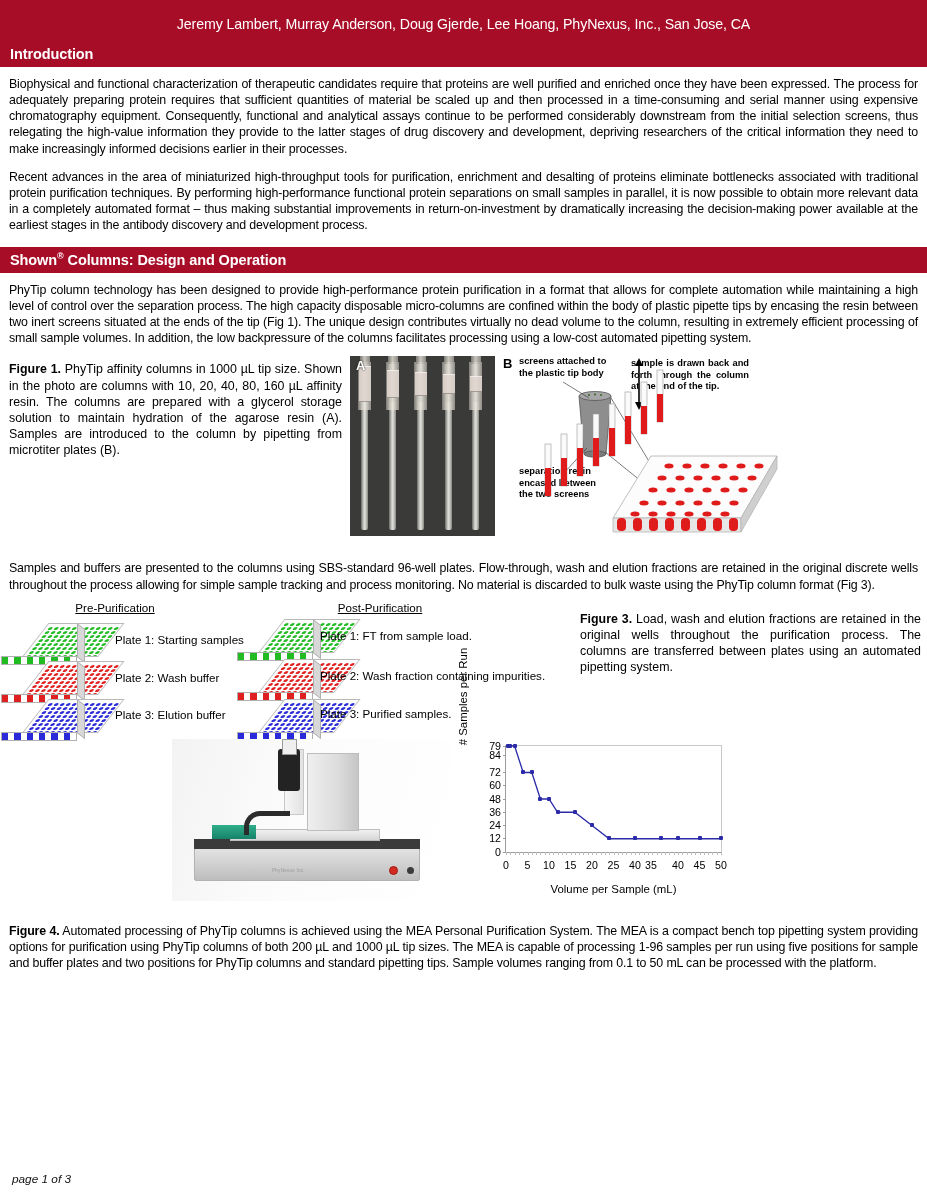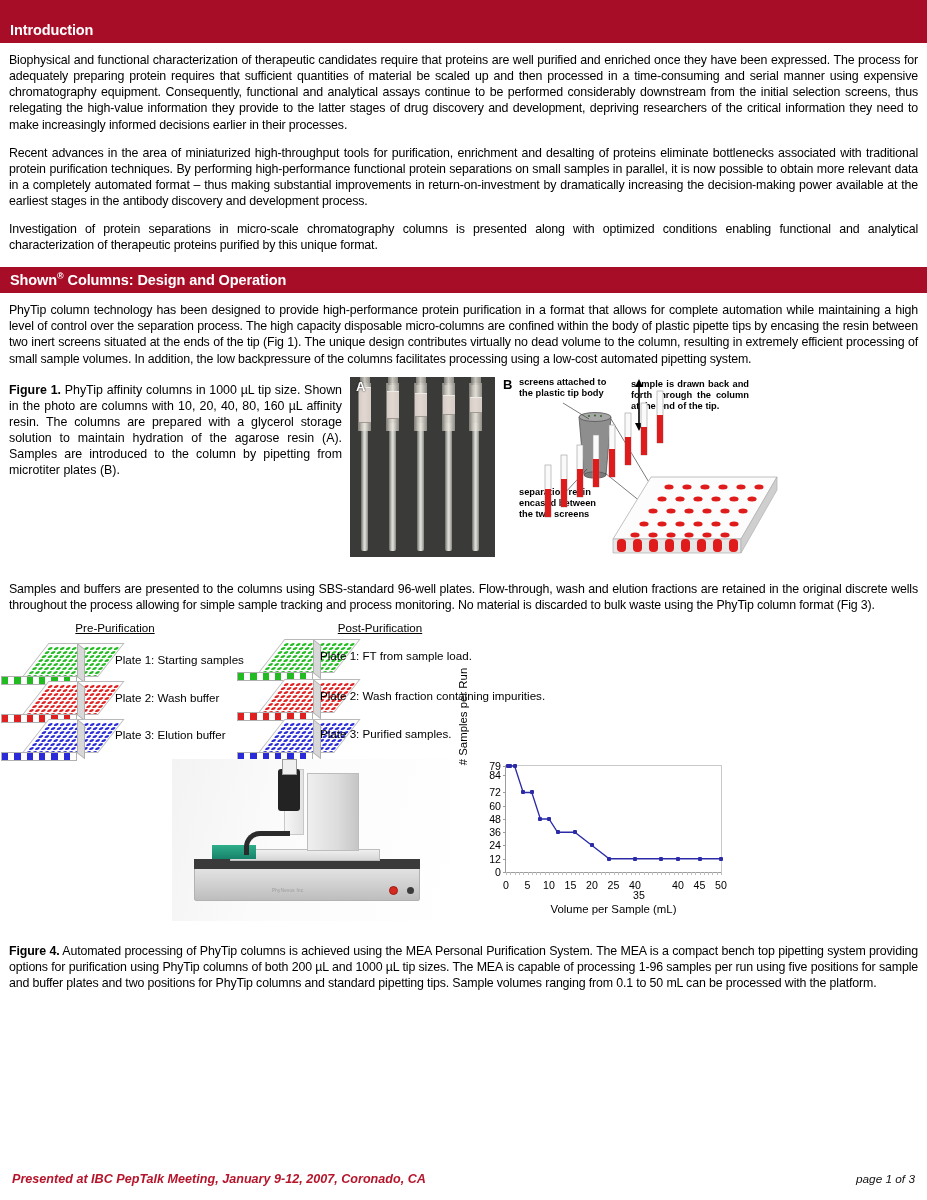"Jeremy Lambert, Murray Anderson, Doug" div.poster-authors { html: none -> <div>Jeremy Lambert, Murray Anderson, Doug Gjerde, Lee Hoang, PhyNexus, Inc., San Jose, CA</div> }
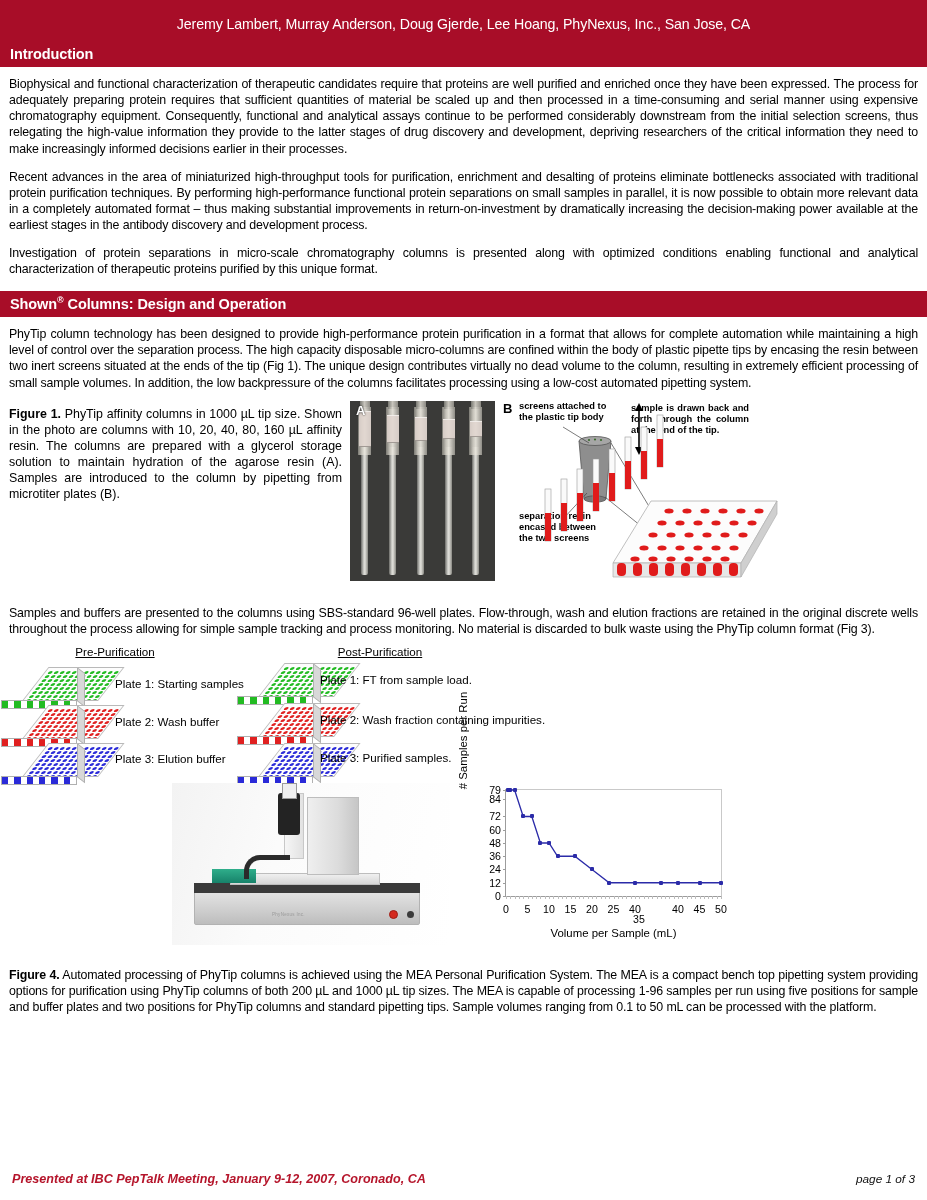"Investigation of protein separations in" p.body { html: <p>Investigation of protein separations in micro-scale chromatography columns is presented along with optimized conditions enabling functional and analytical characterization of therapeutic proteins purified by this unique format.</p> -> none }
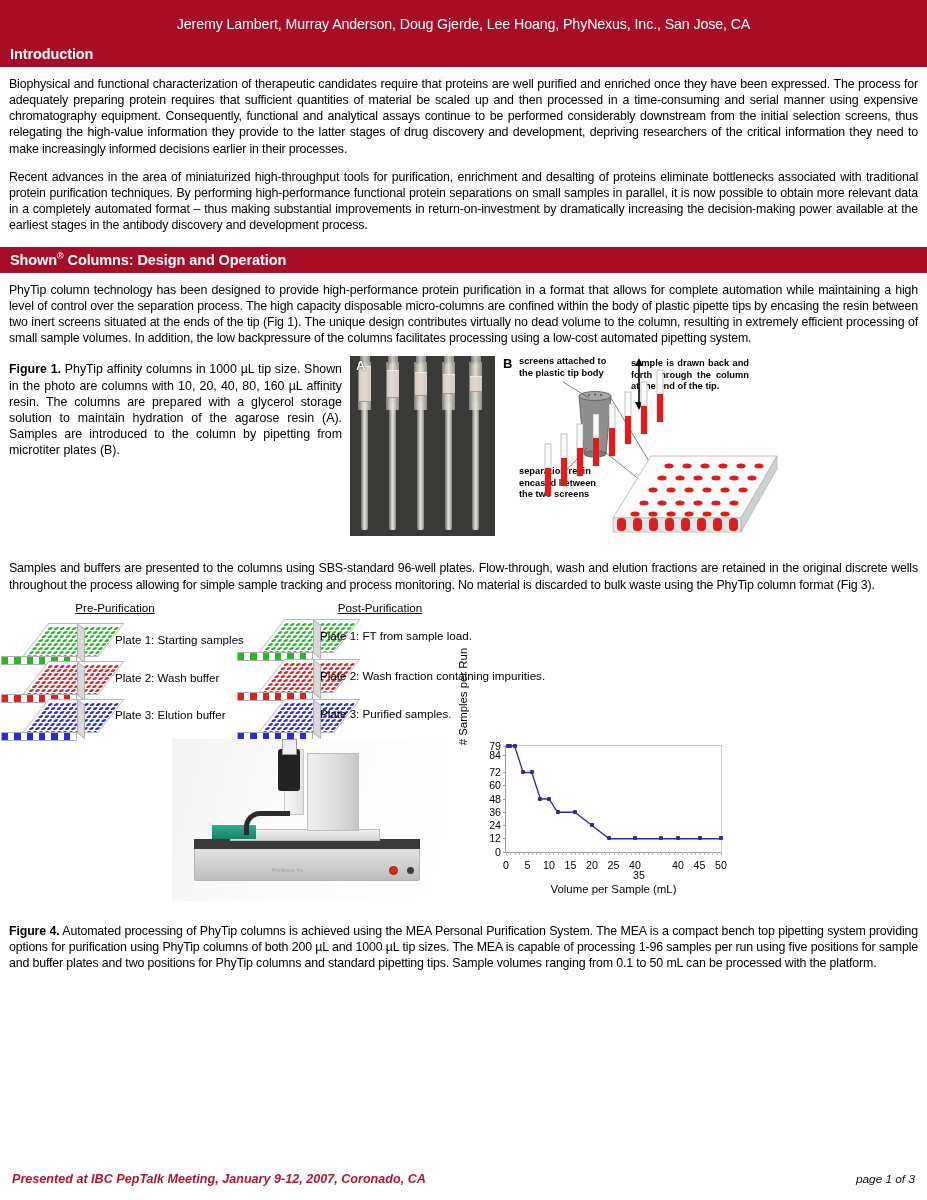"Figure 3. Load, wash and" div.fig3-cap { html: none -> <div> <b>Figure 3.</b><span> Load, wash and elution fractions are retained in the original wells throughout the purification process. The columns are transferred between plates using an automated pipetting system.</span> </div> }
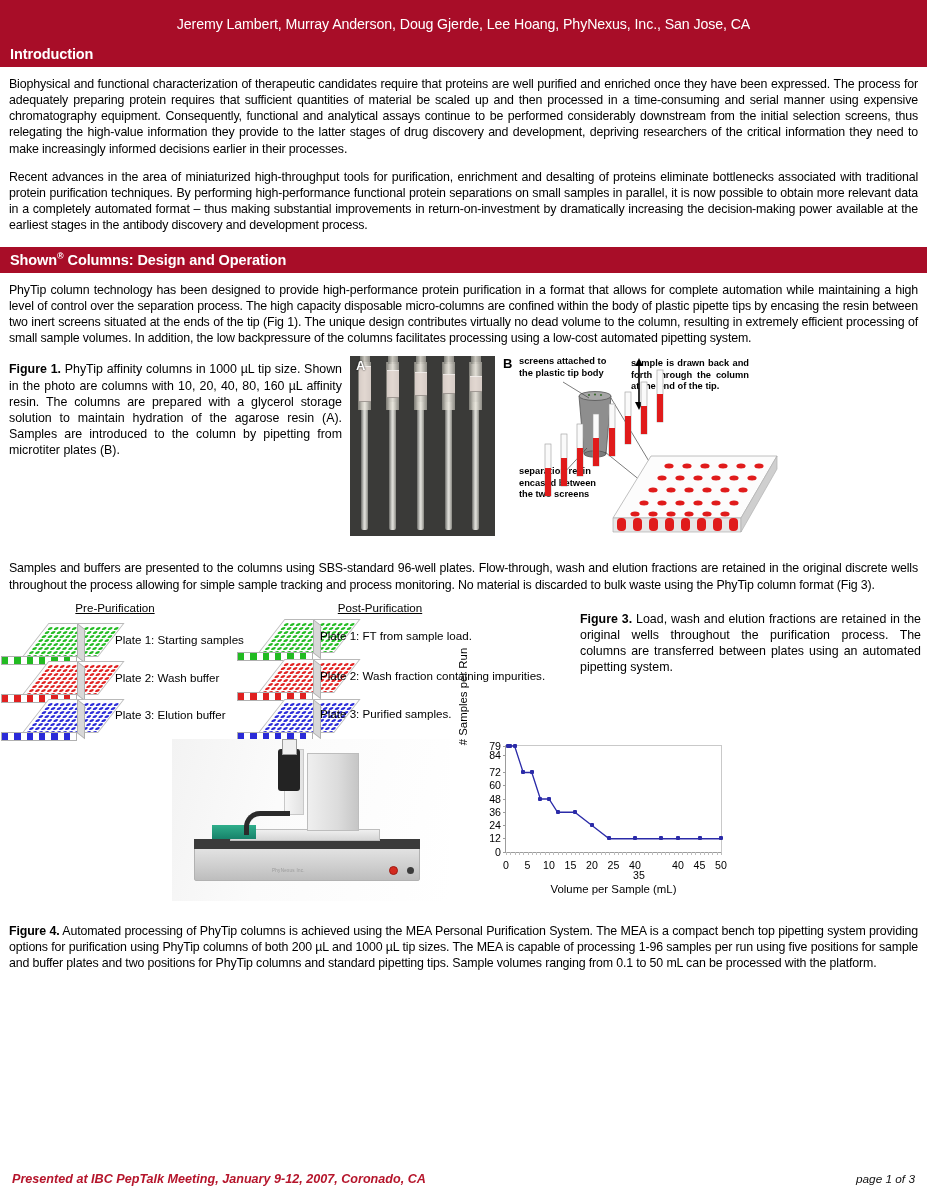"35" div.xtick { left: 133px -> 145px; margin-top: 10px -> none }
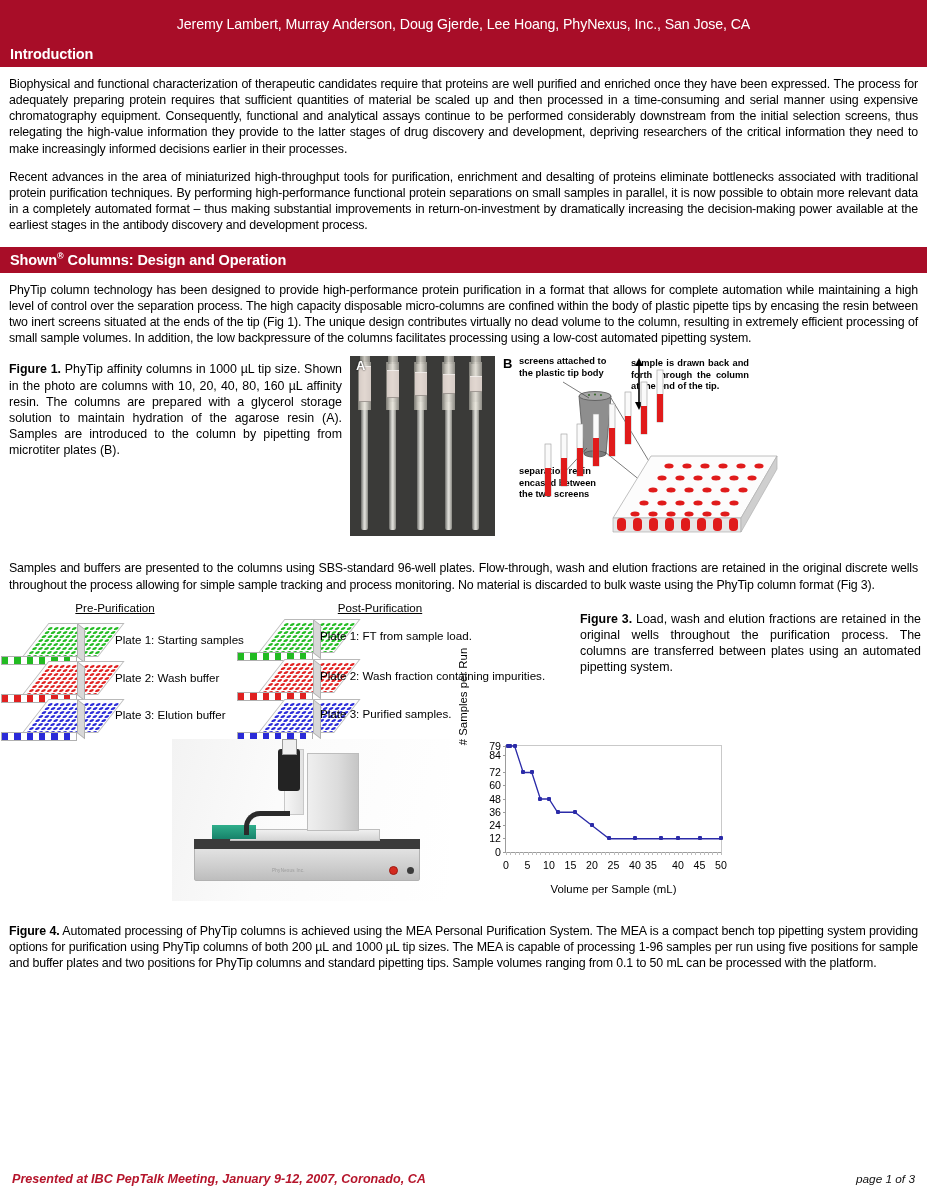"Presented at IBC PepTalk Meeting," div.footer-left { html: <div>Presented at IBC PepTalk Meeting, January 9-12, 2007, Coronado, CA</div> -> none }
